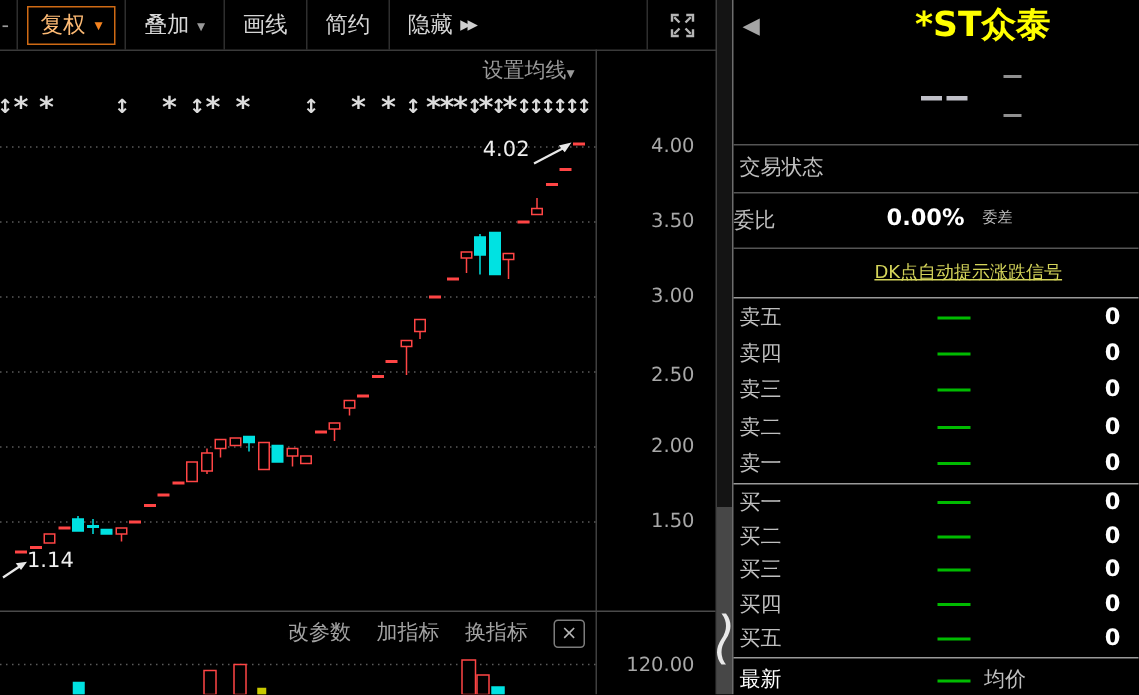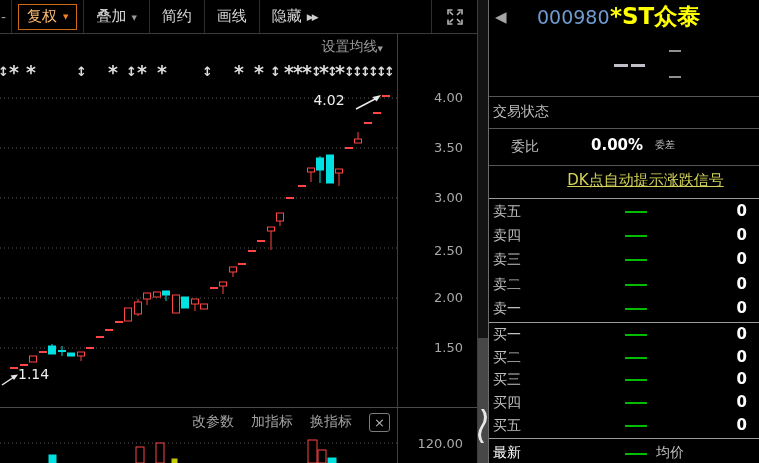"简约" div.tb-cell { order: before "画线" -> after "画线" }
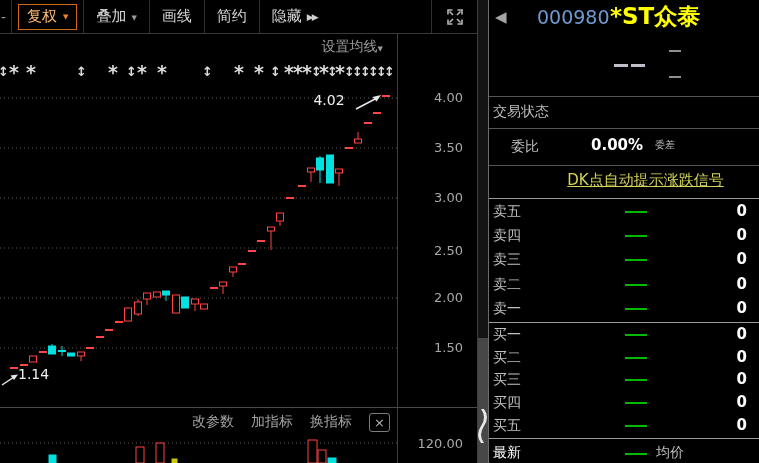"000980" span { html: <span>000980</span> -> none }
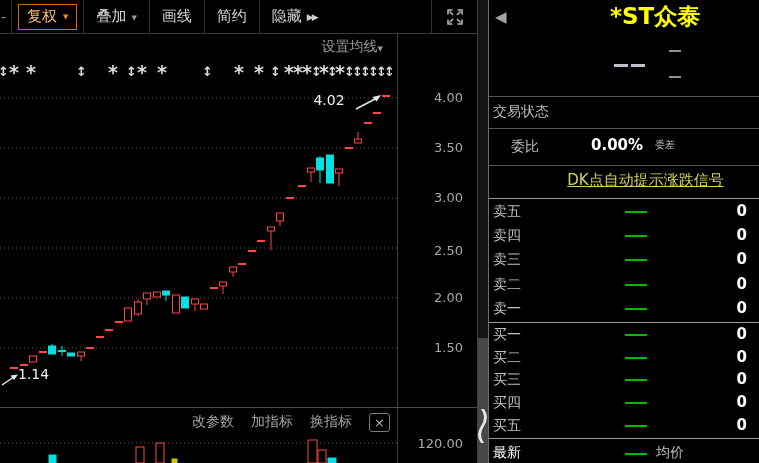"4.02" #high-label { text-align: center -> right }
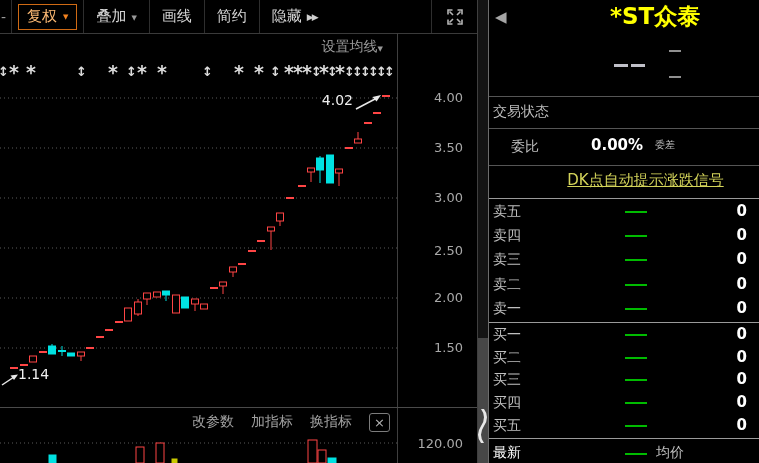"委比" #weibi-label { left: 22px -> 0 }
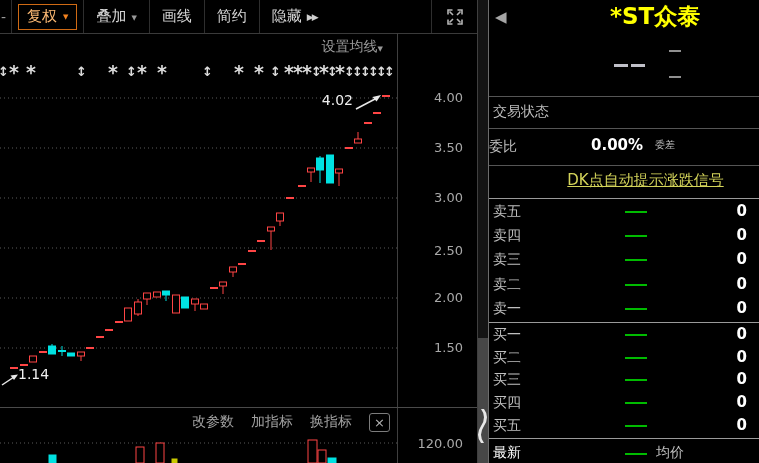"DK点自动提示涨跌信号" #dk-link { font-size: 15px -> 12px }
